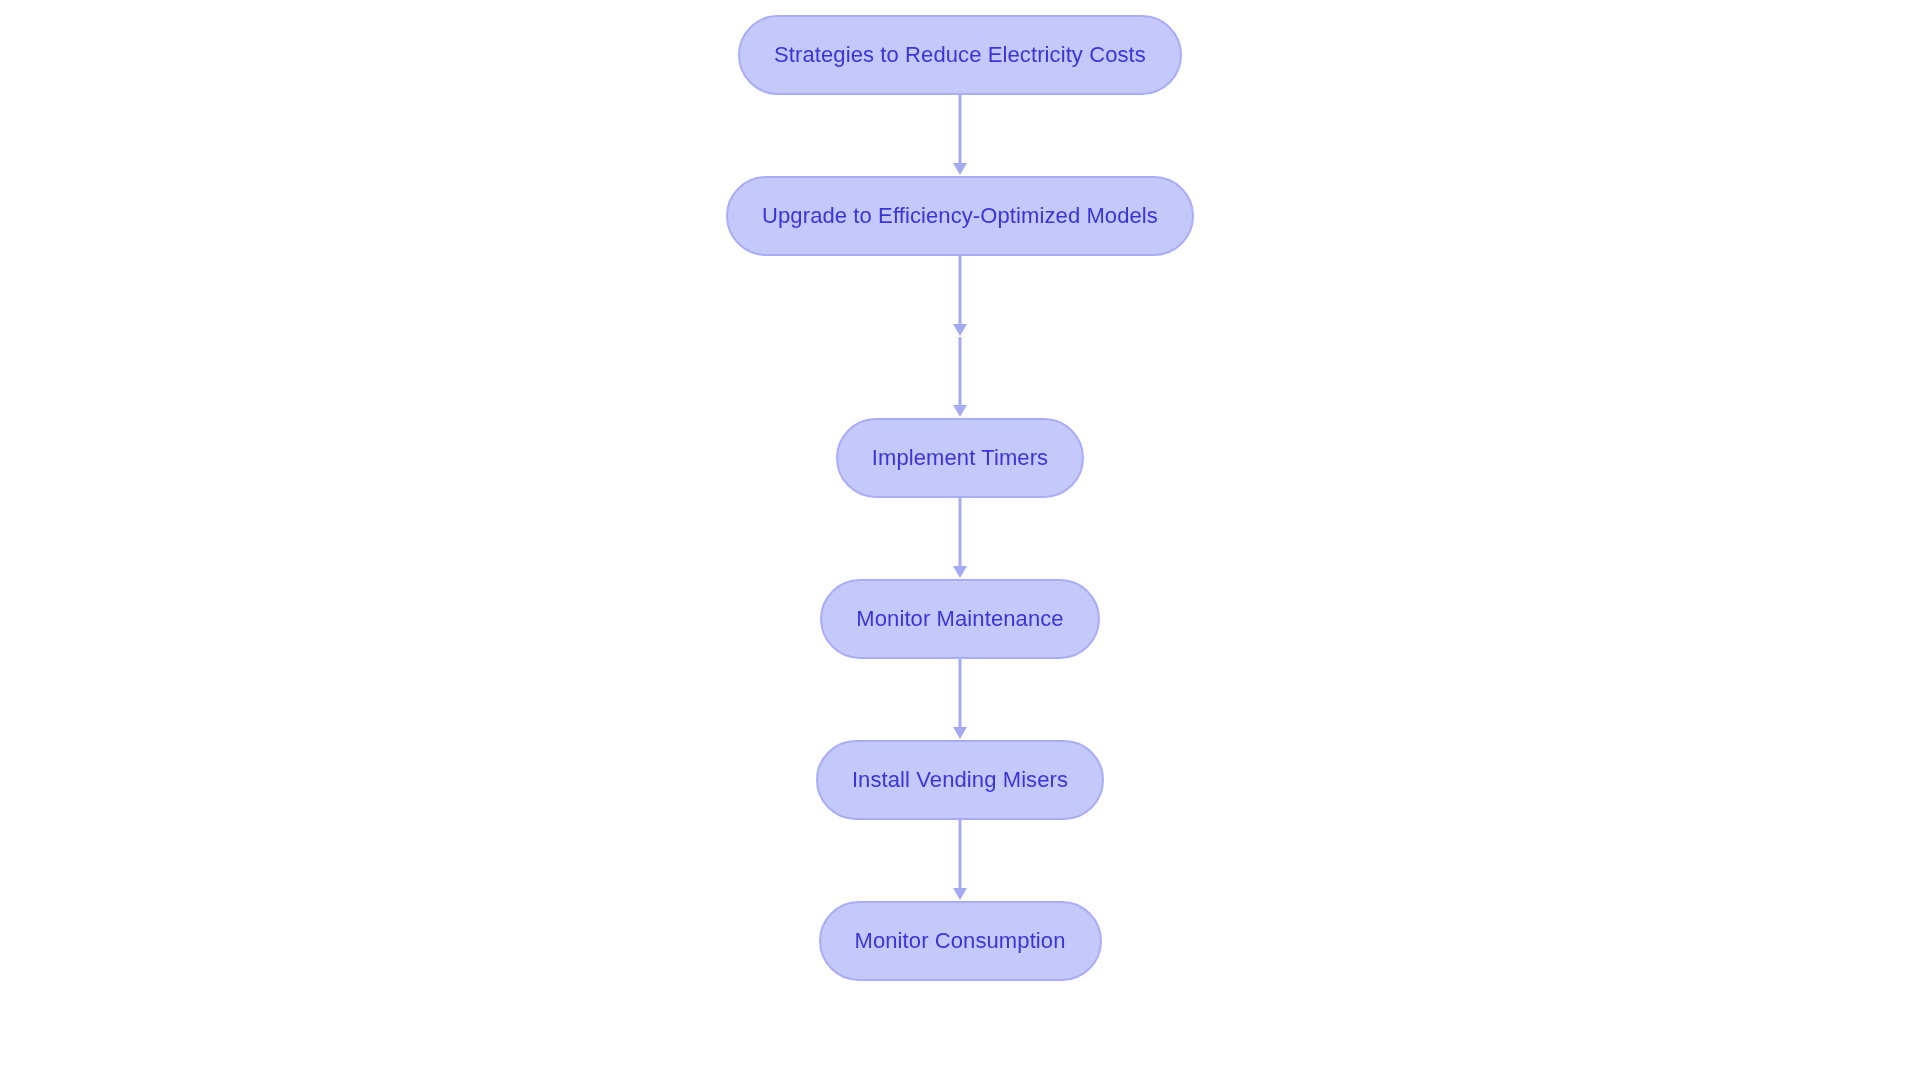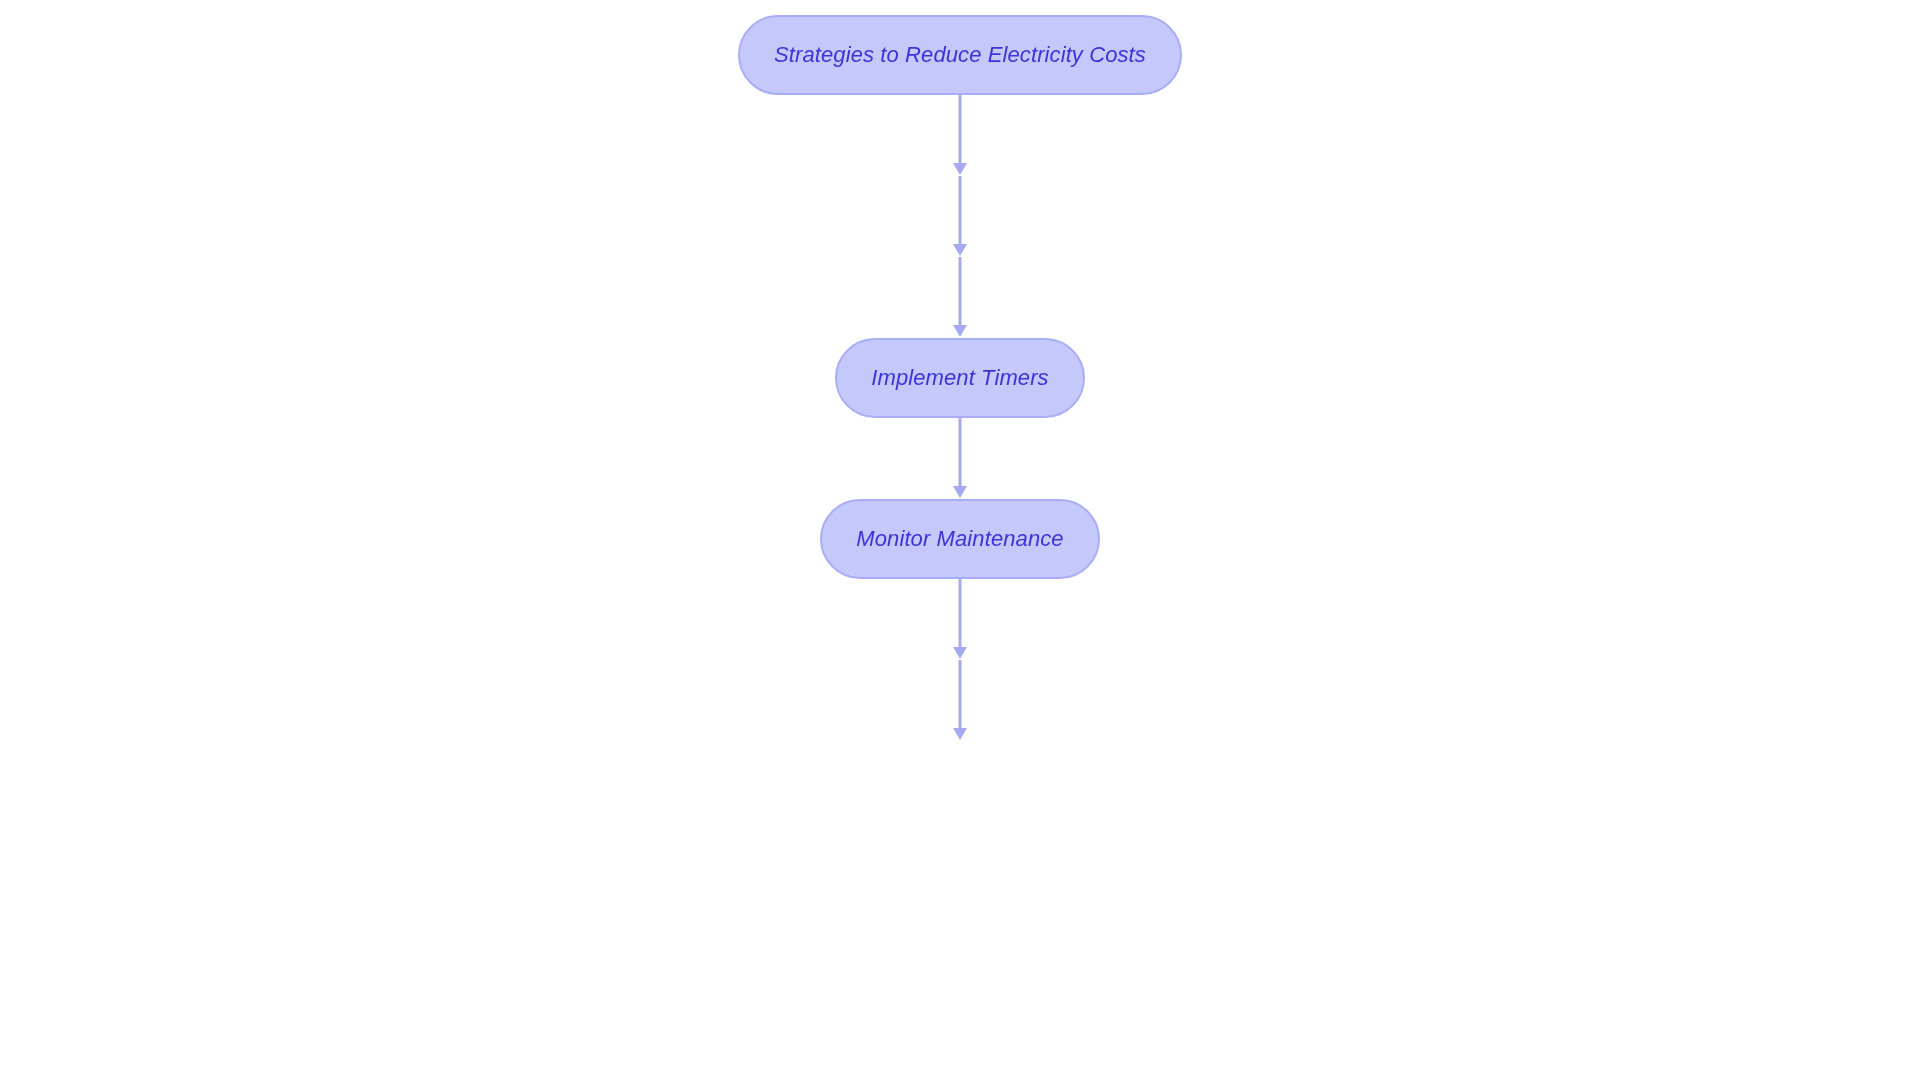"Strategies to Reduce Electricity Costs" .flow-step { font-style: italic -> none }
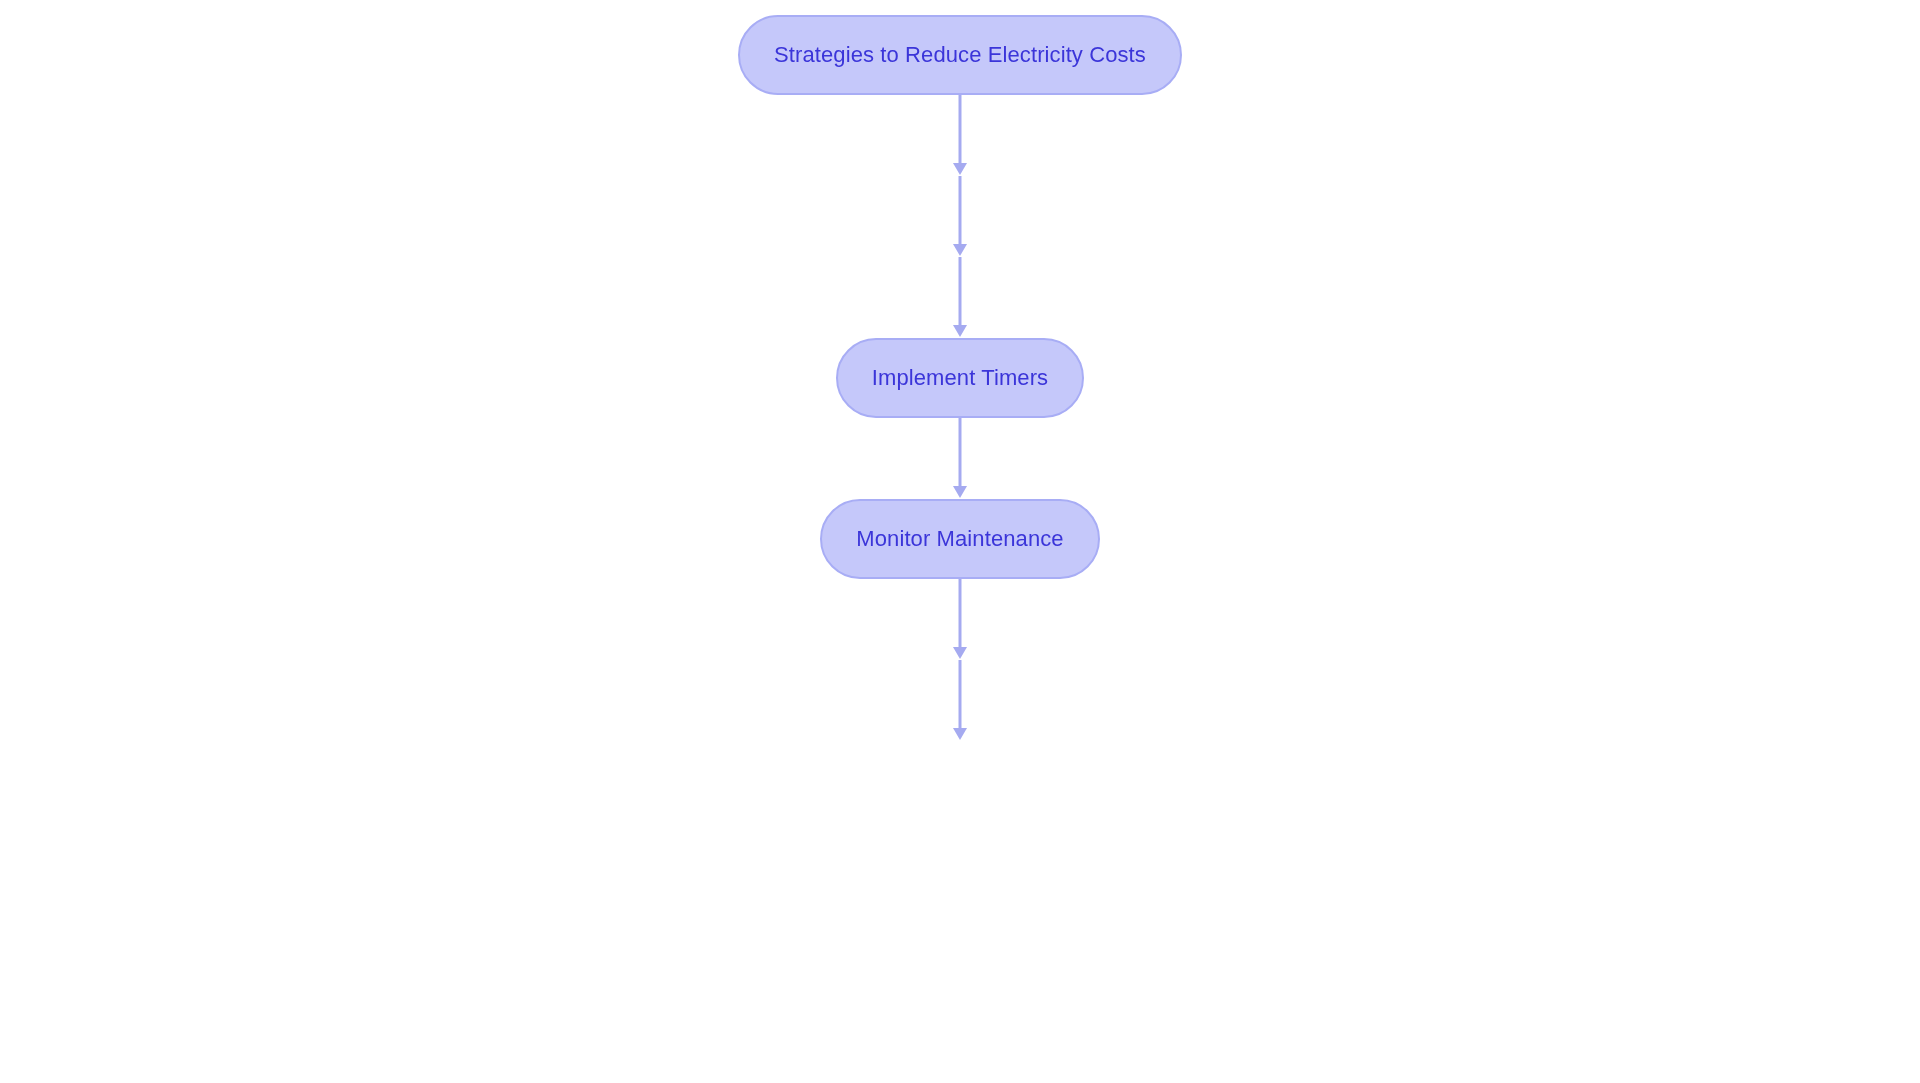"Upgrade to Efficiency-Optimized Models" div.flow-step { html: none -> <div> <div> <span>Upgrade to Efficiency-Optimized Models</span> </div> </div> }
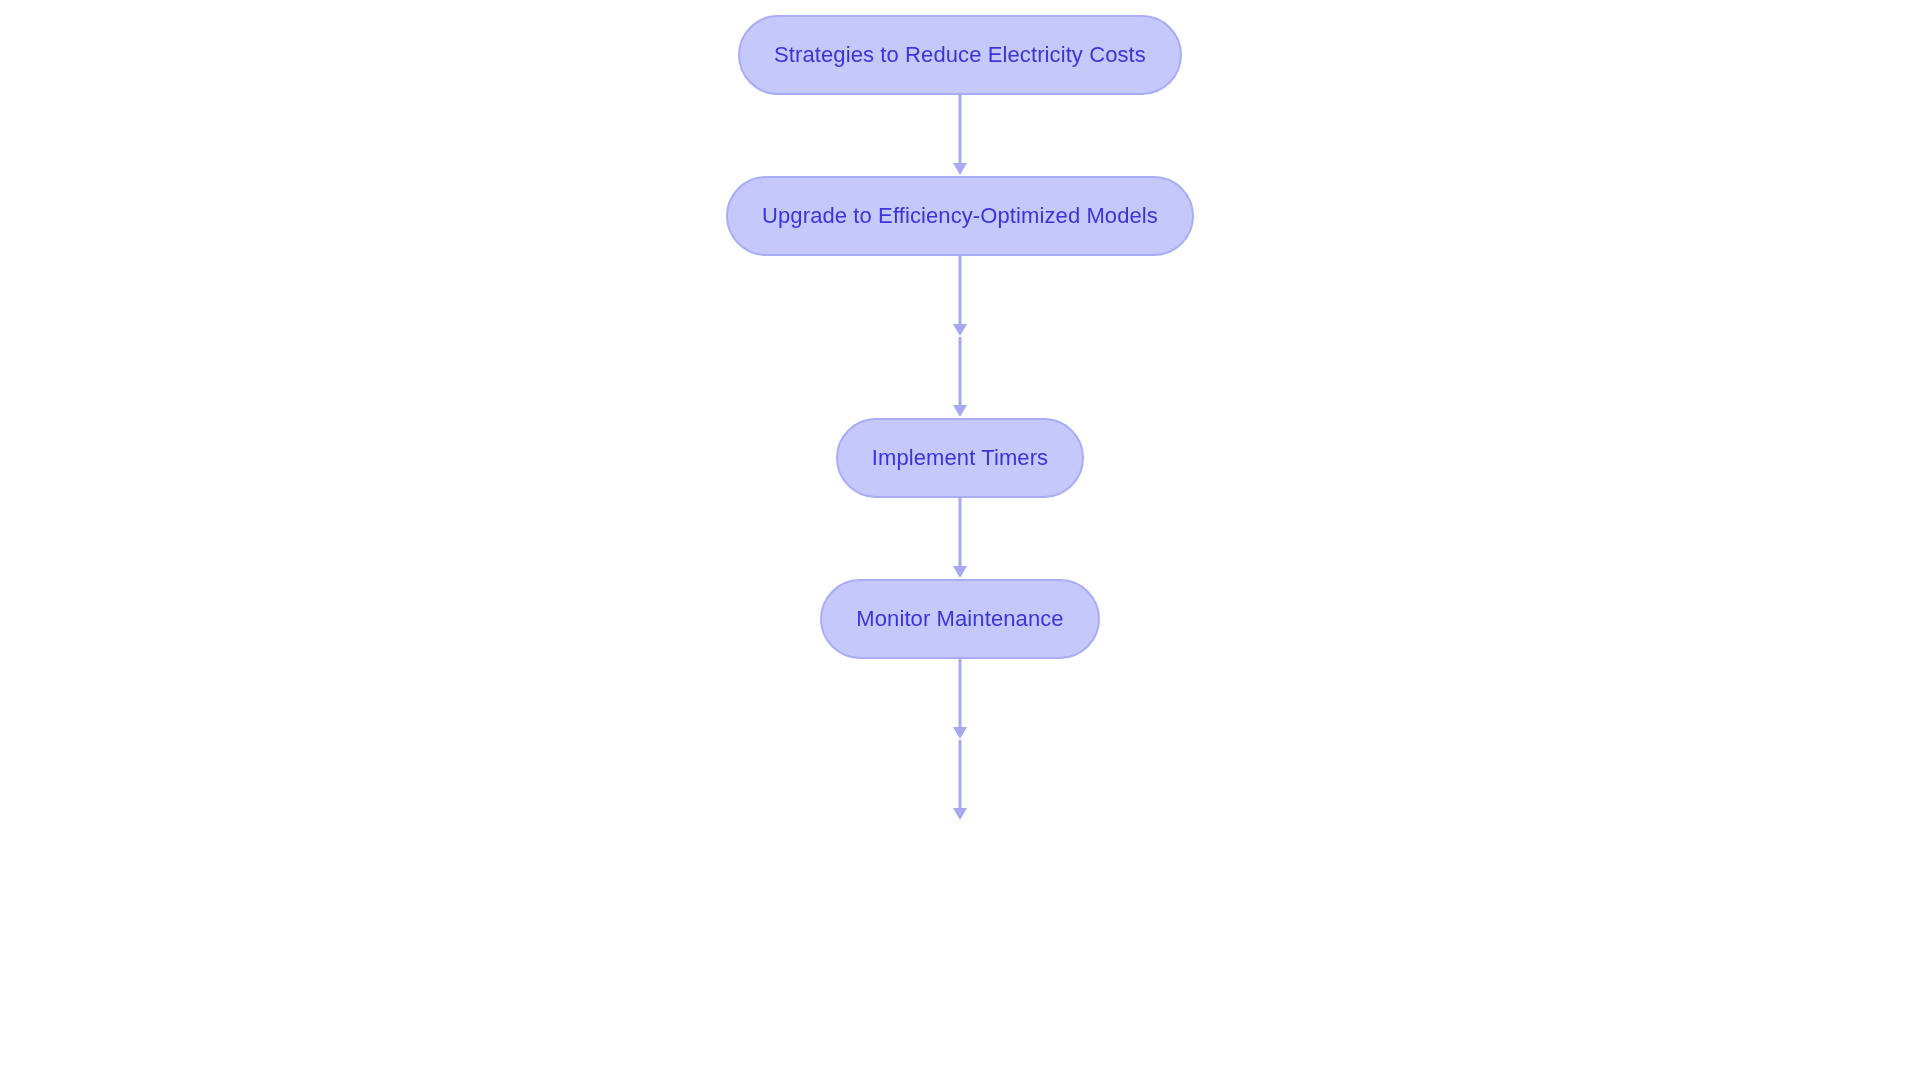"Install Vending Misers" div.flow-step { html: none -> <div> <div> <span>Install Vending Misers</span> </div> </div> }
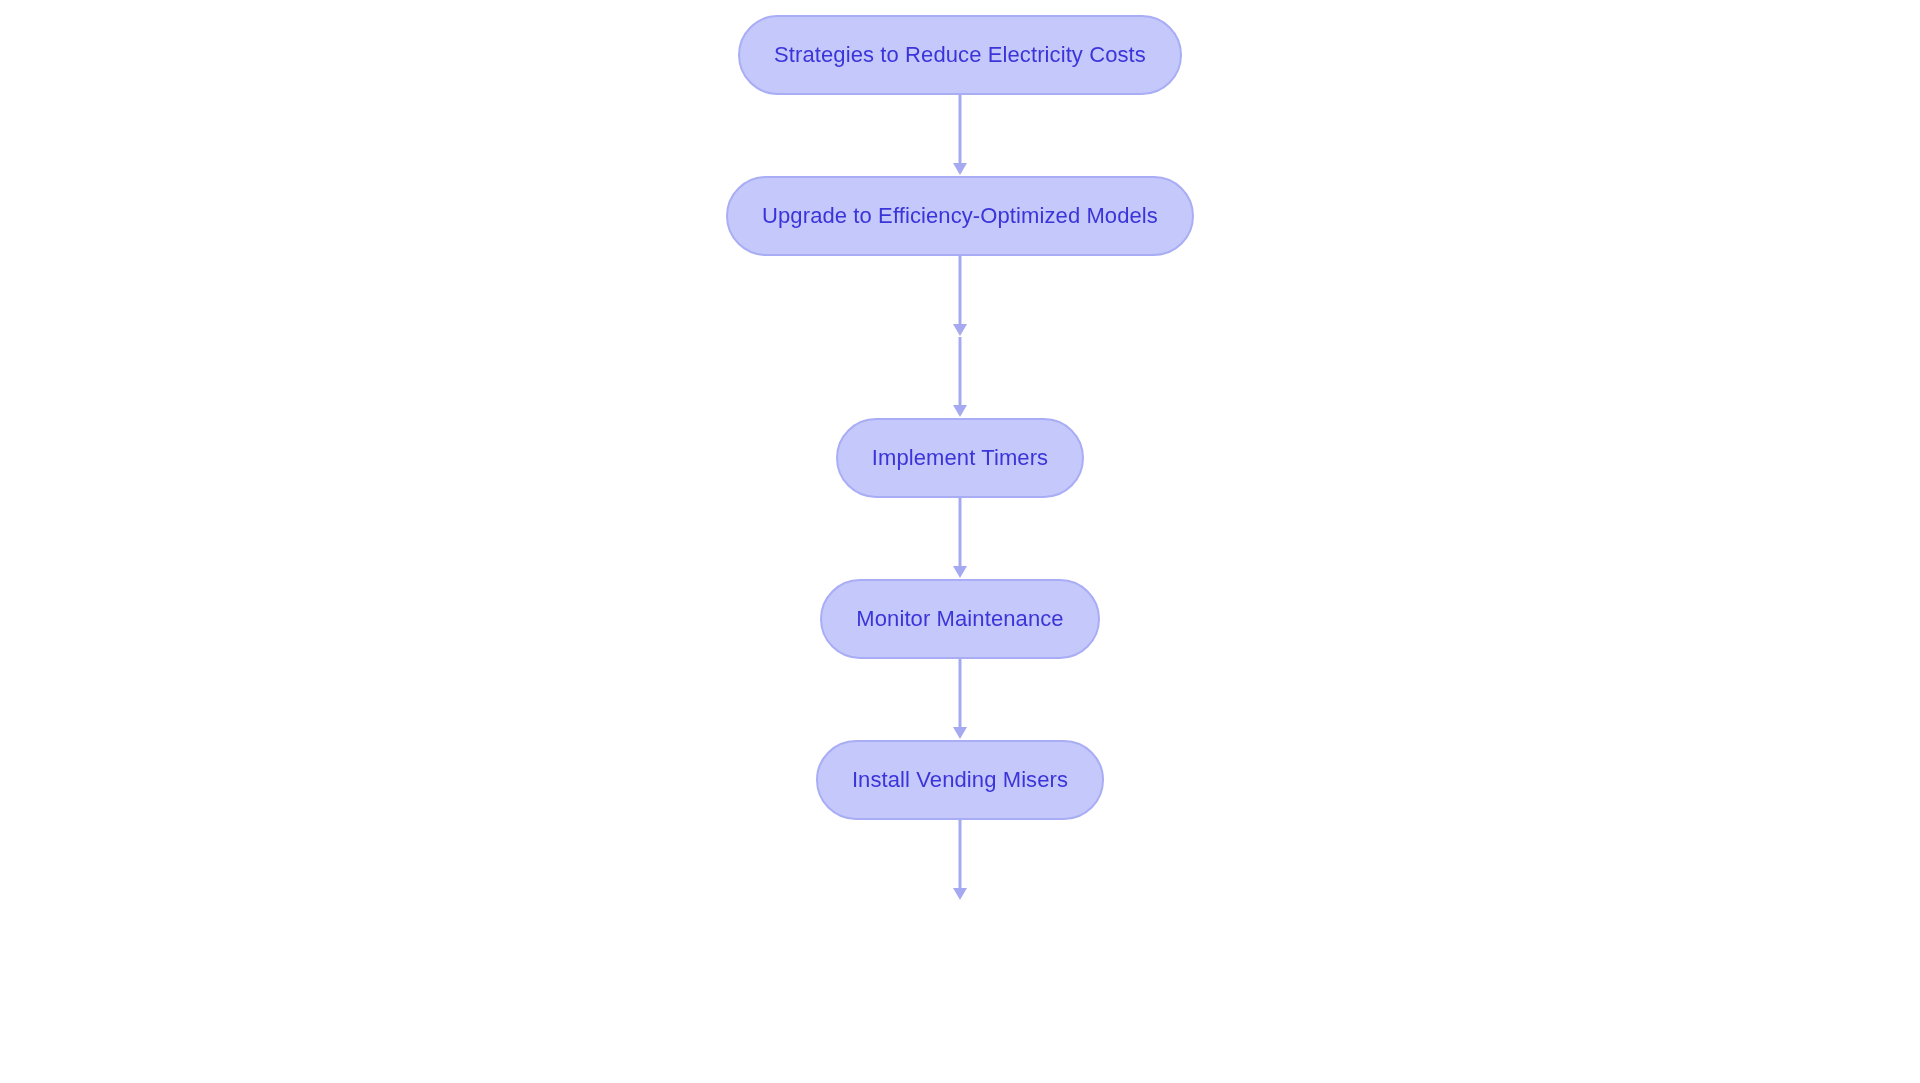"Monitor Consumption" div.flow-step { html: none -> <div> <div> <span>Monitor Consumption</span> </div> </div> }
